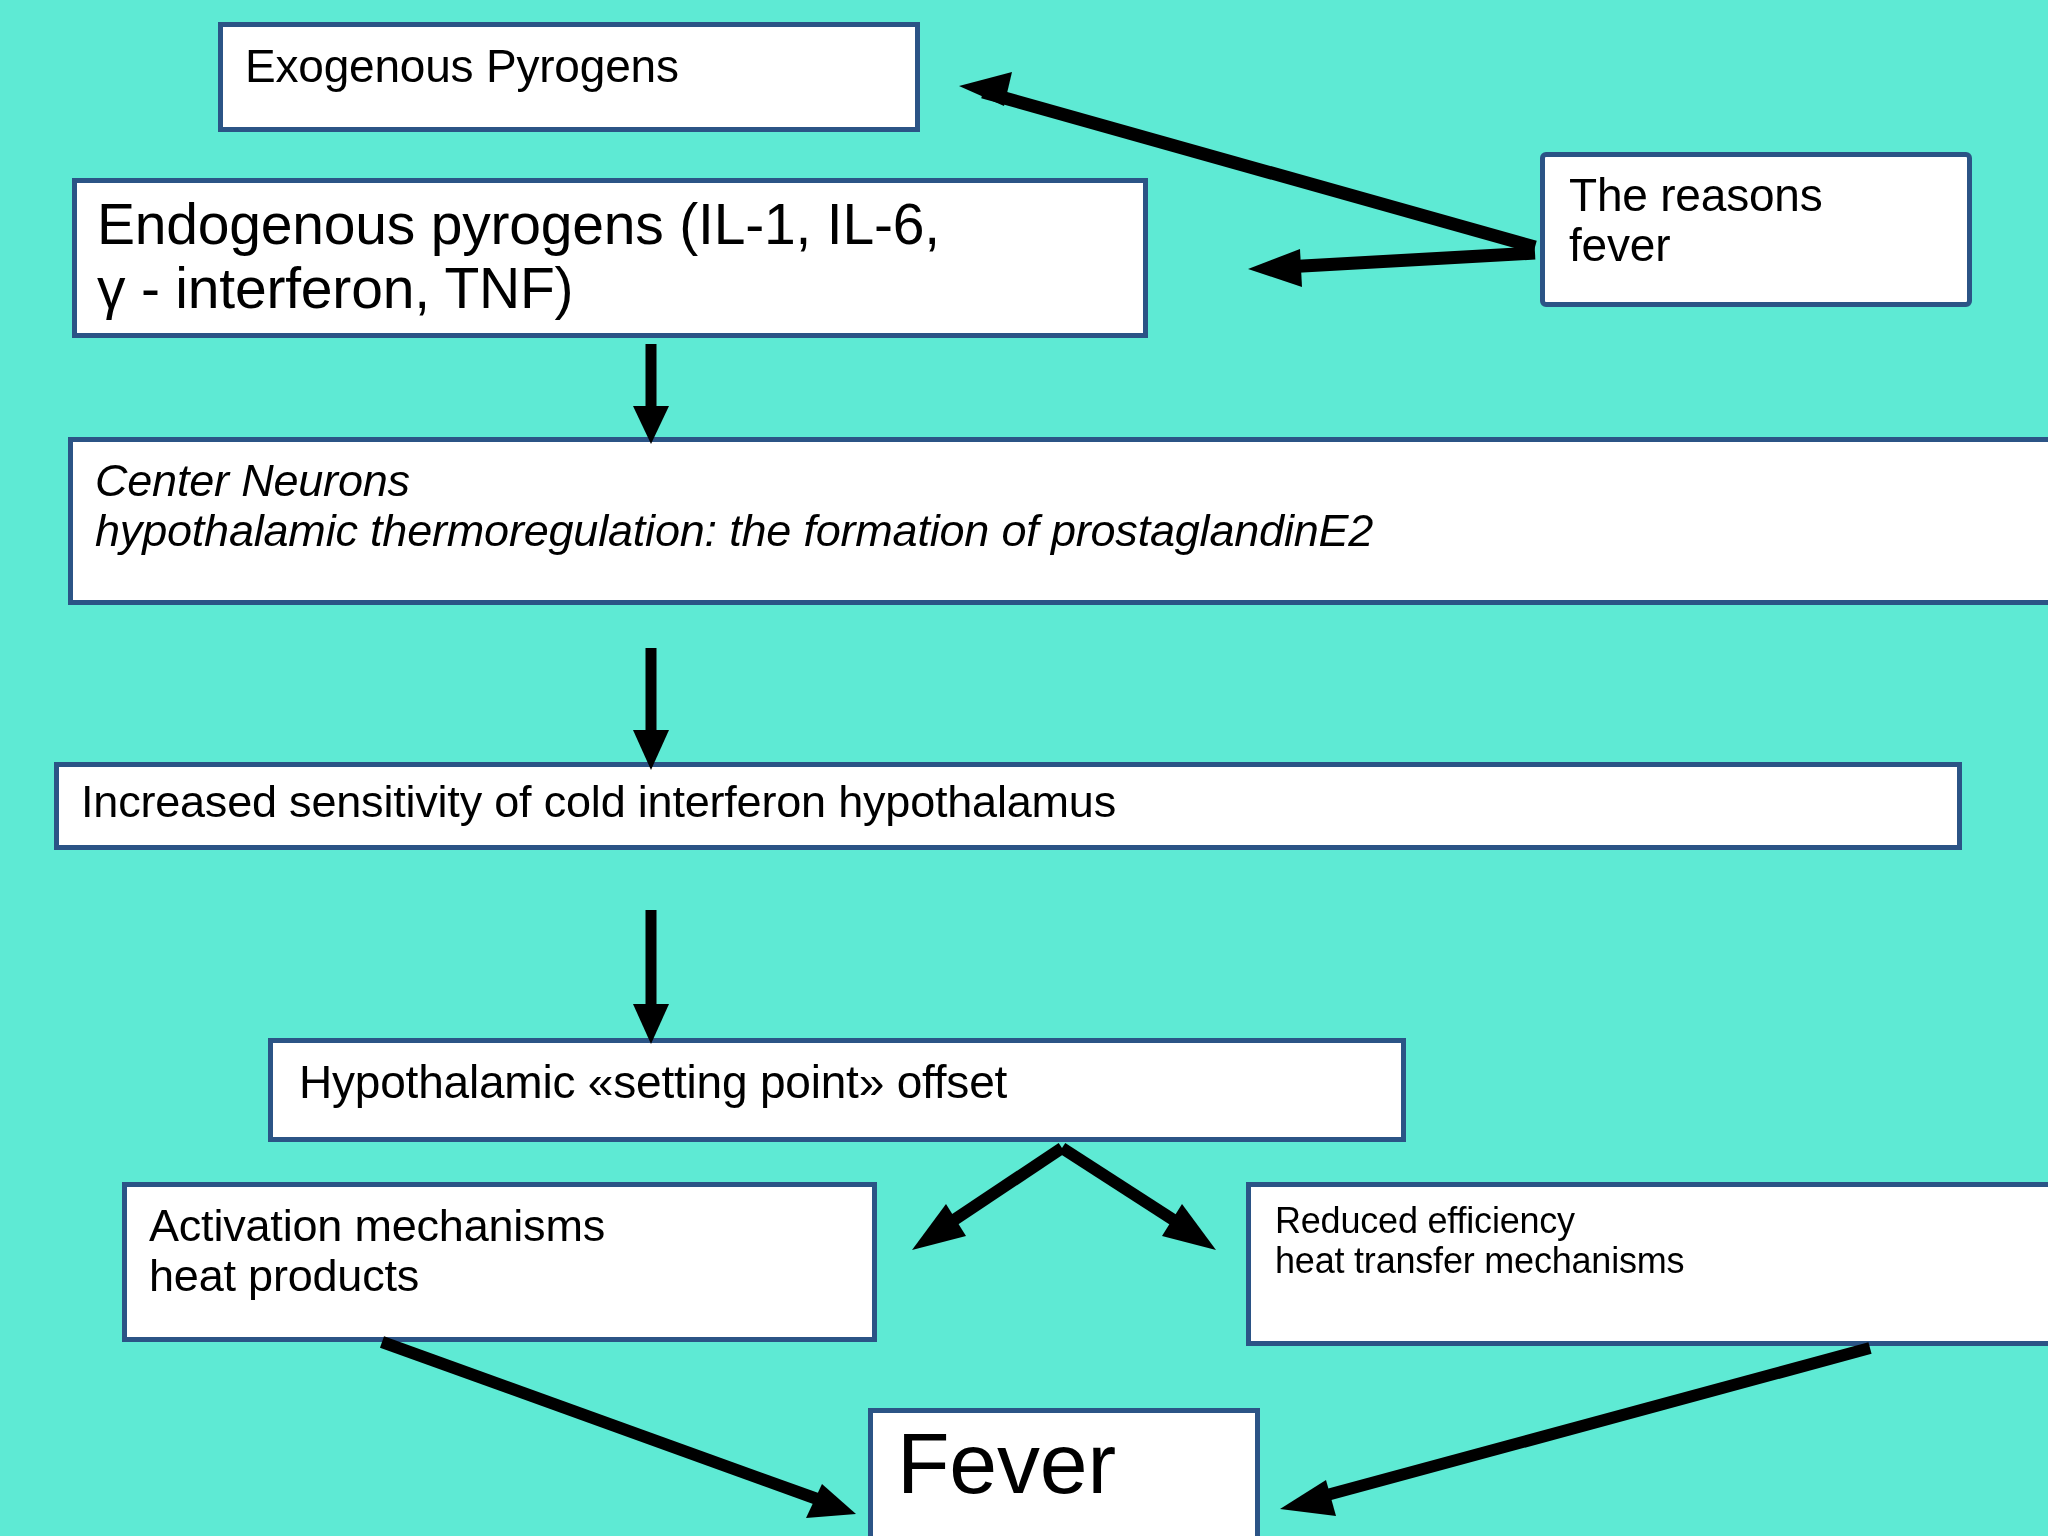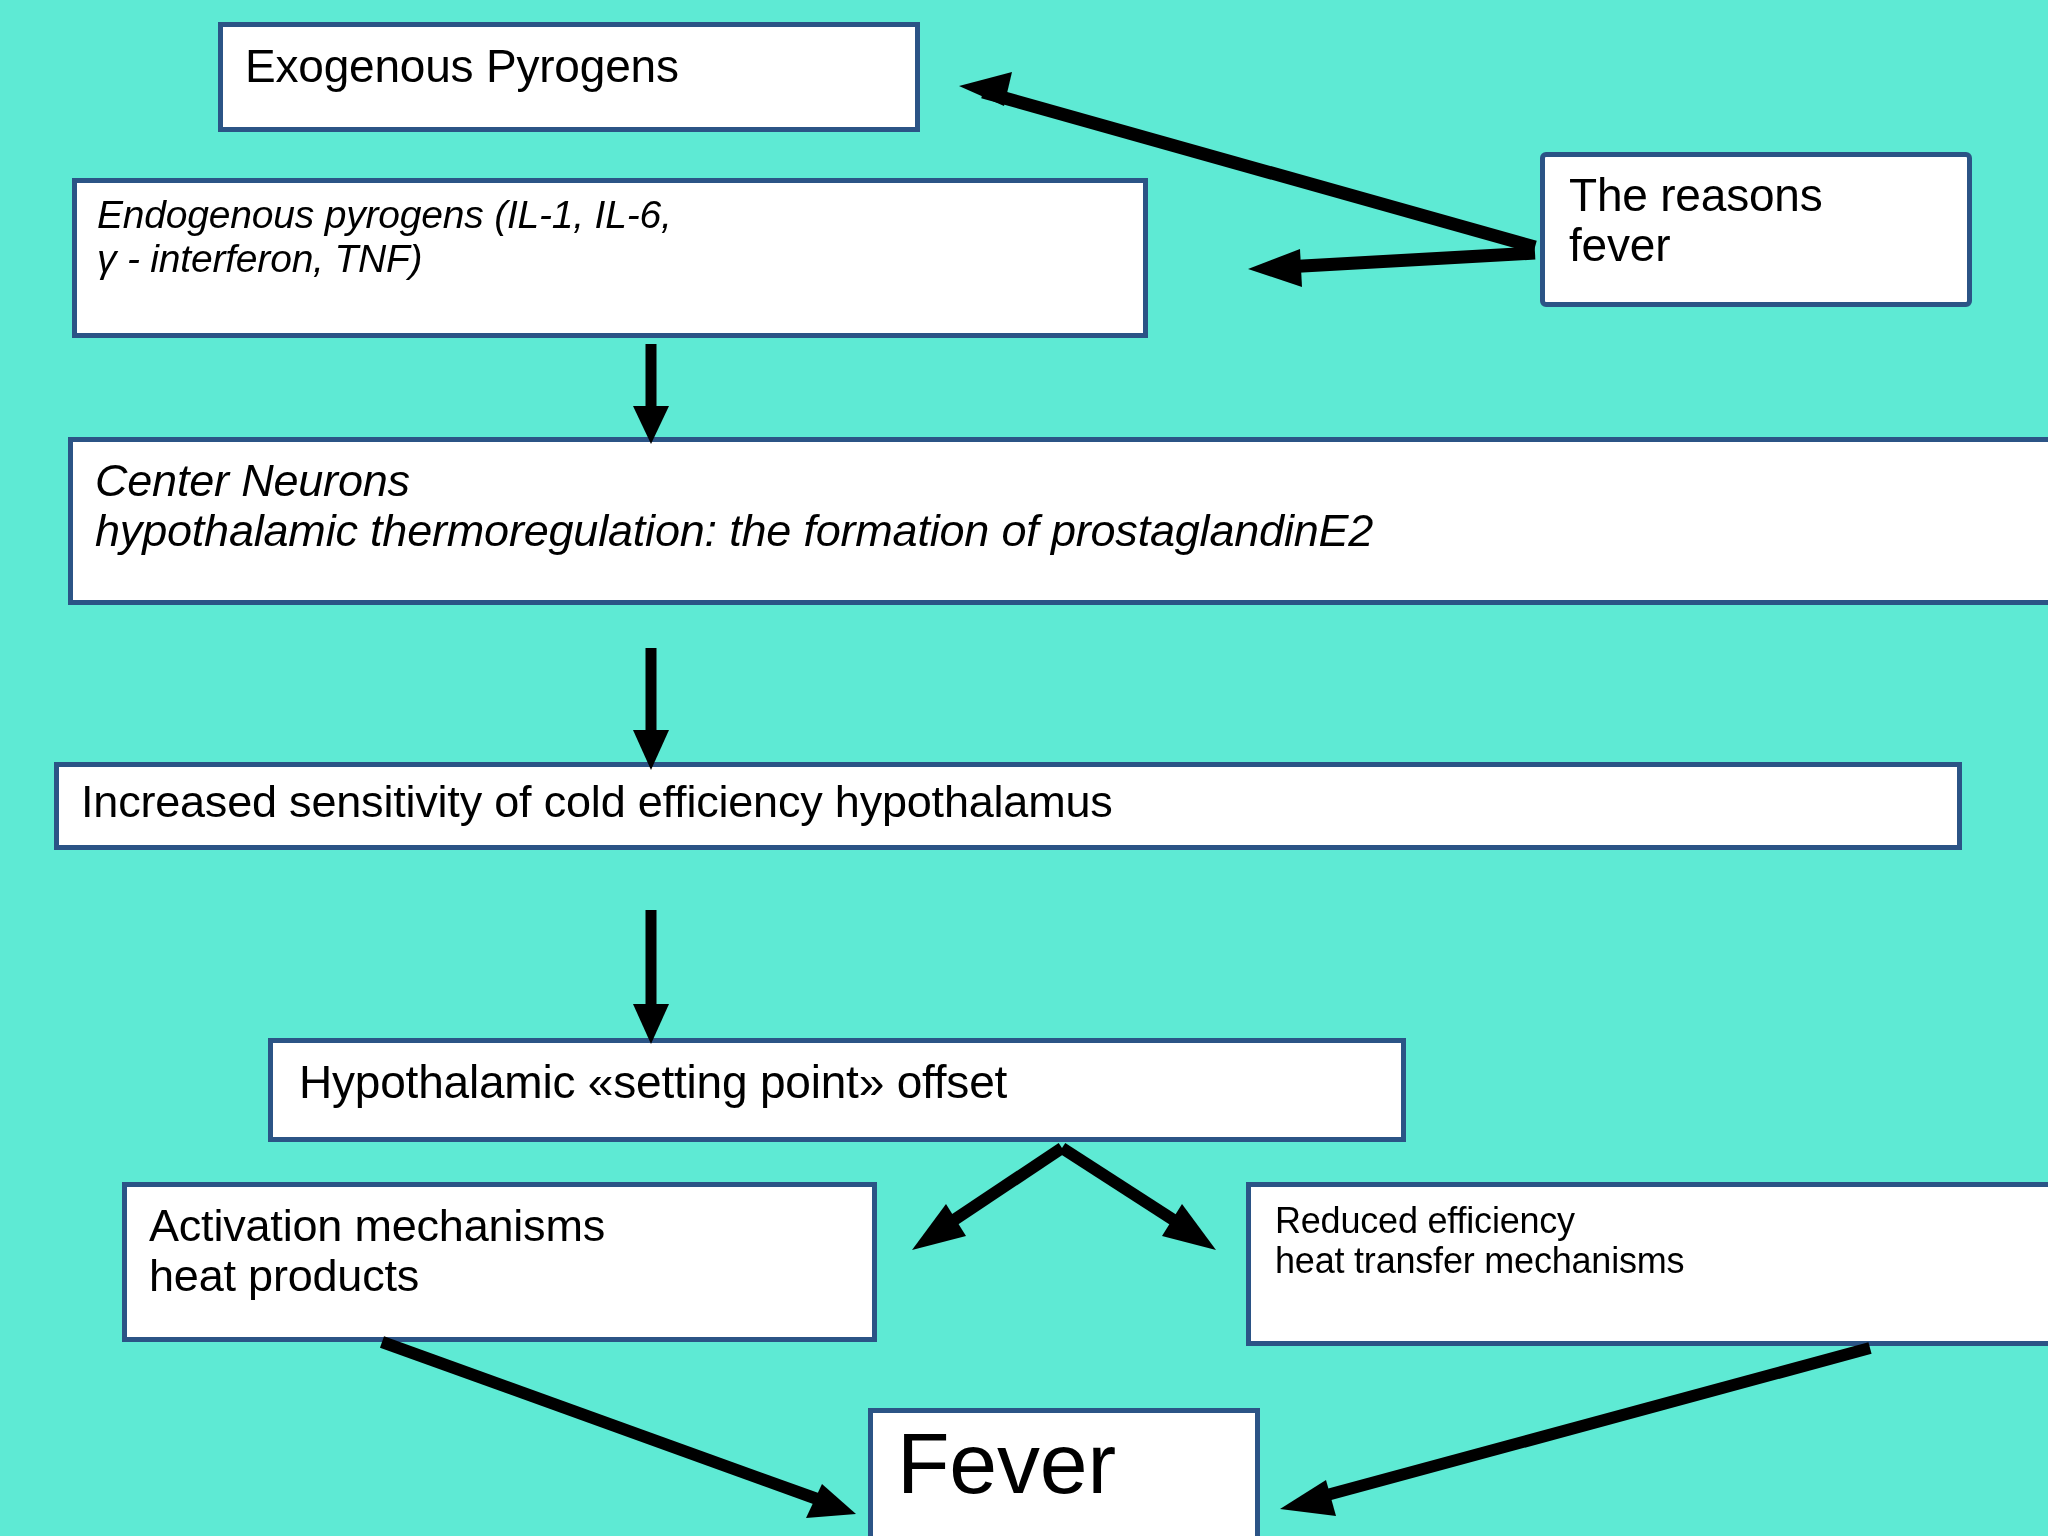"Endogenous pyrogens (IL-1, IL-6," #node-endogenous .node-label { font-size: 39px -> 57px; font-style: italic -> none }
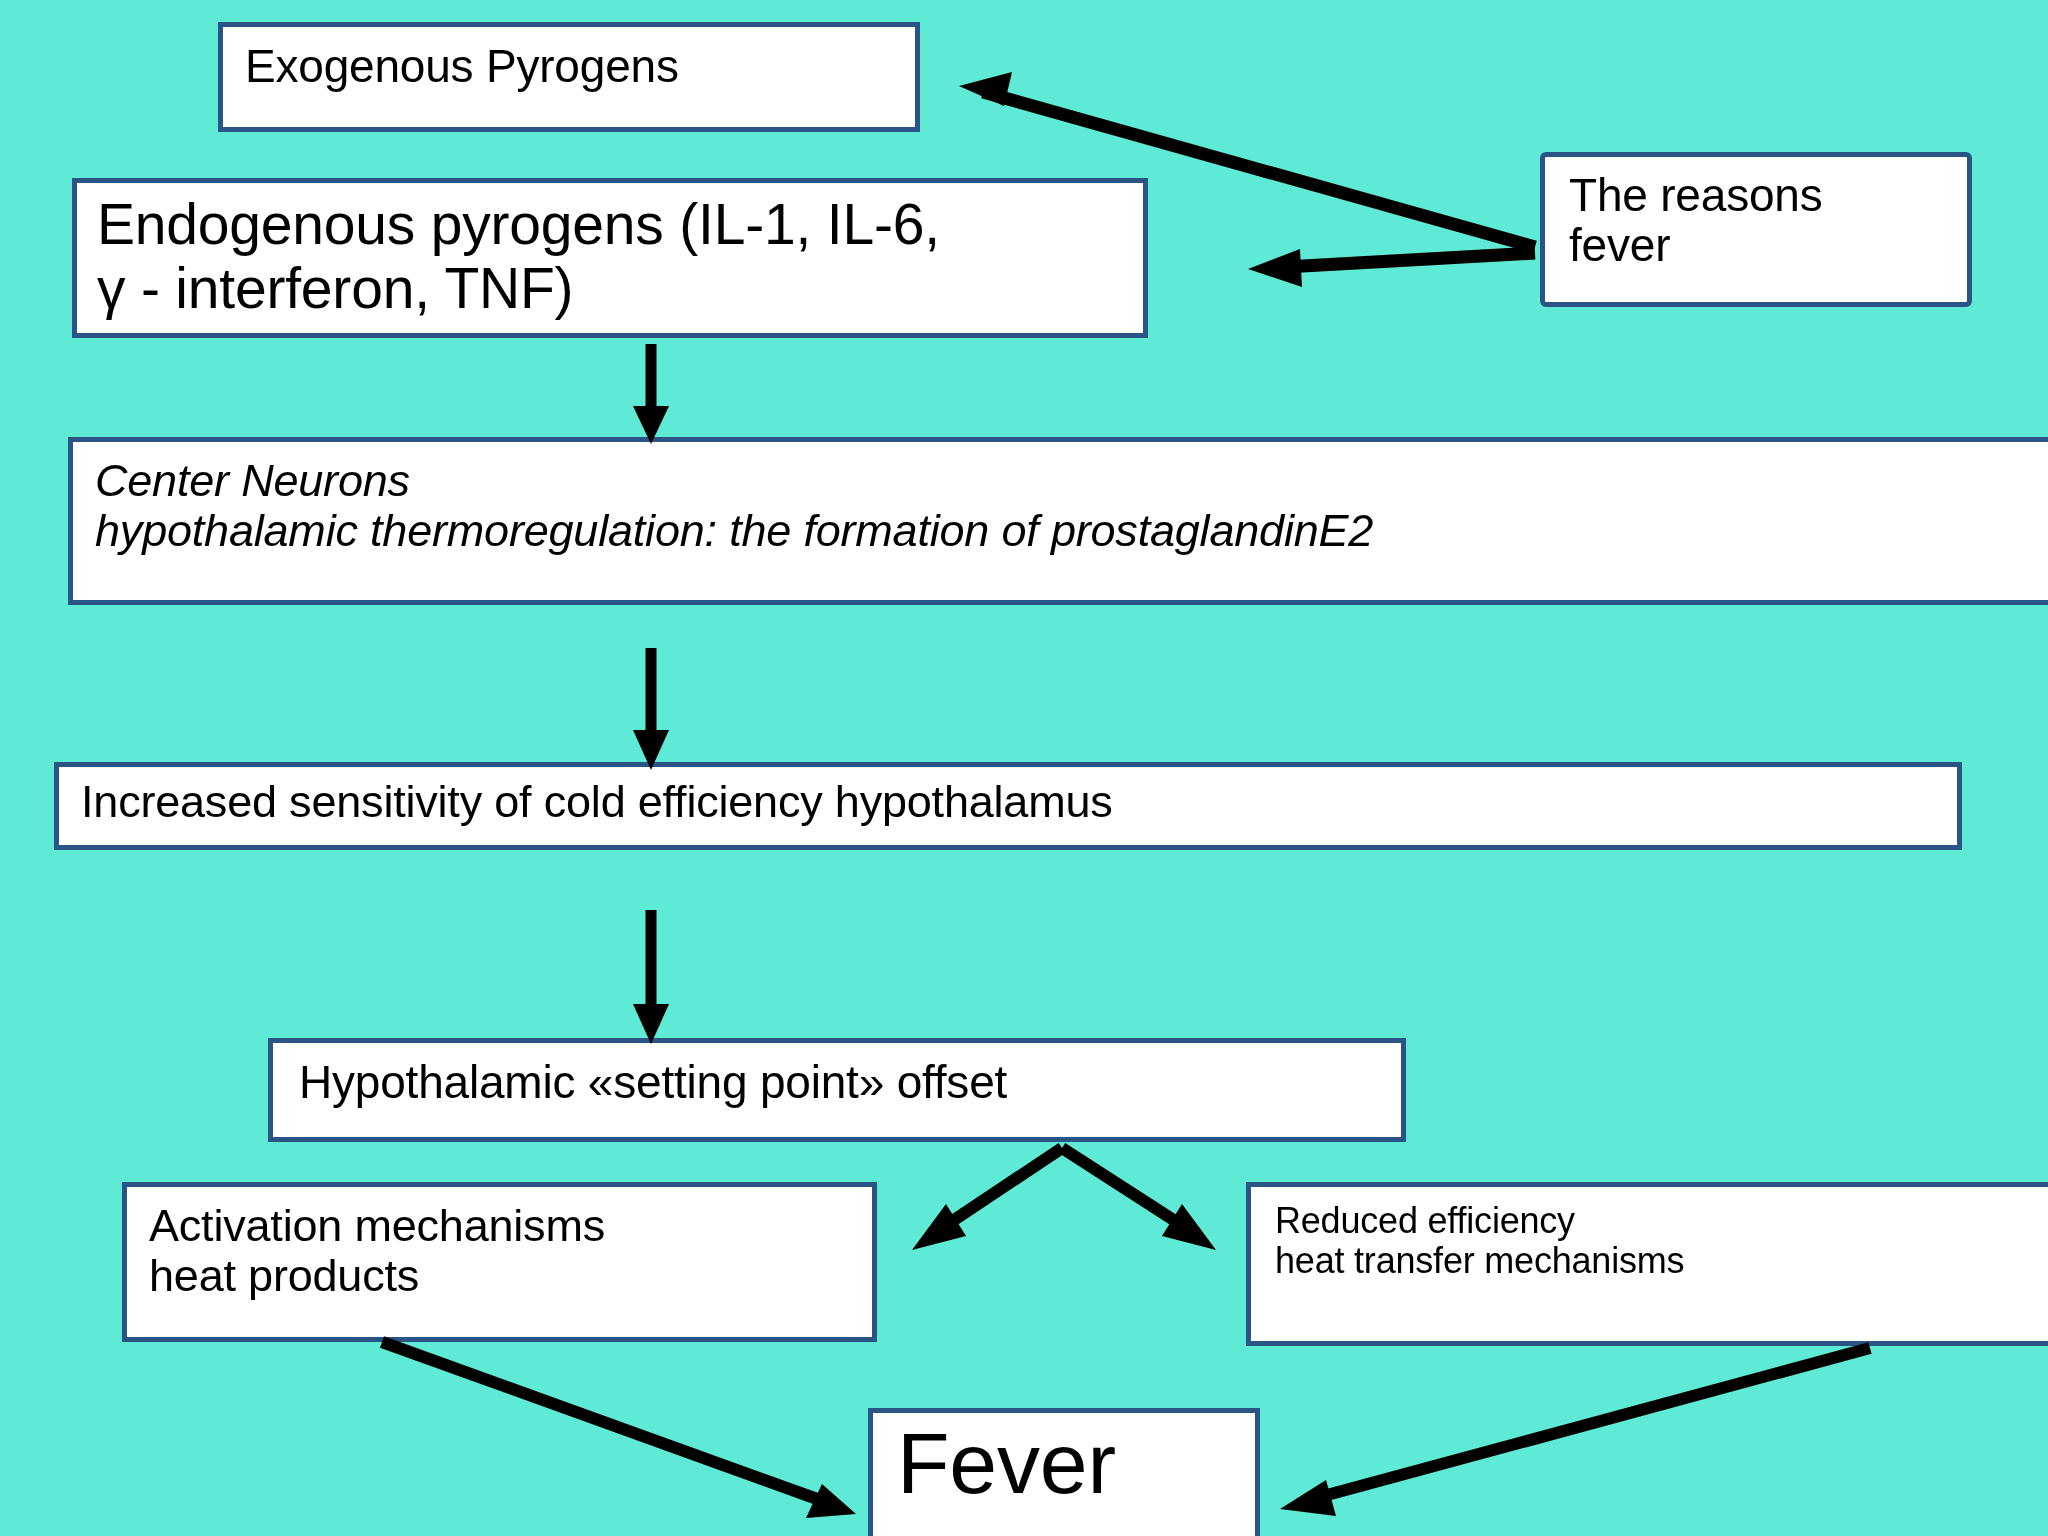"Increased sensitivity of cold efficiency" span.node-label { text: efficiency -> interferon }
